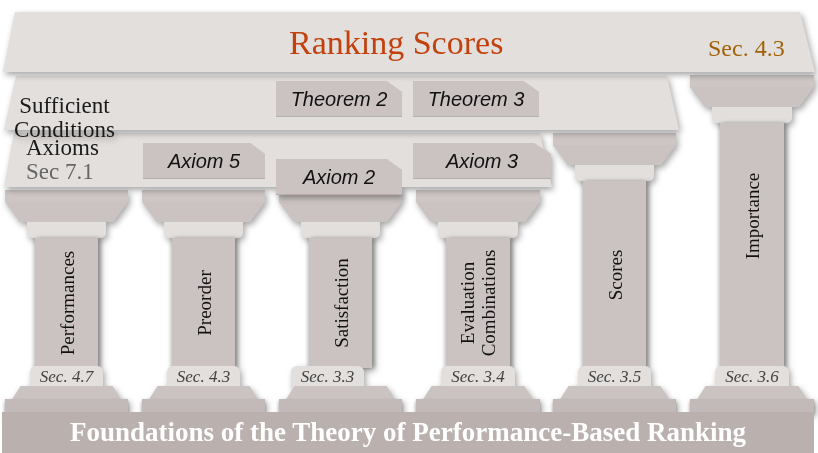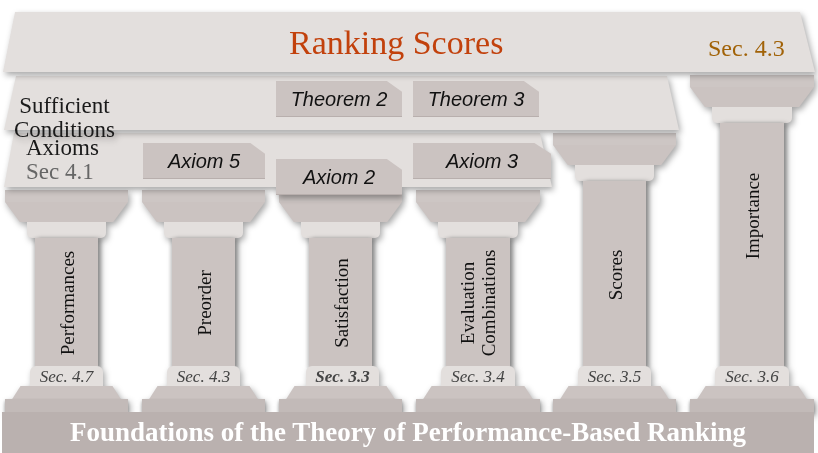"Sec 4.1" div { text: 4.1 -> 7.1 }
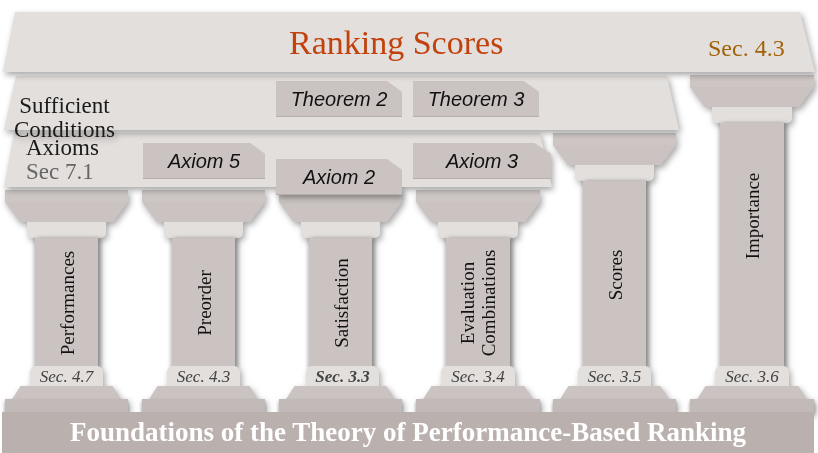"Sec. 3.3" div.plate { font-weight: bold -> none; left: 27px -> 12px }
